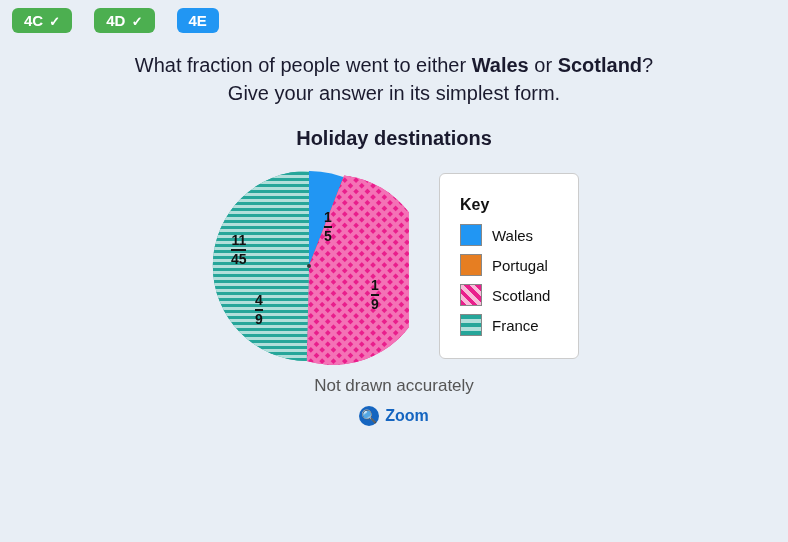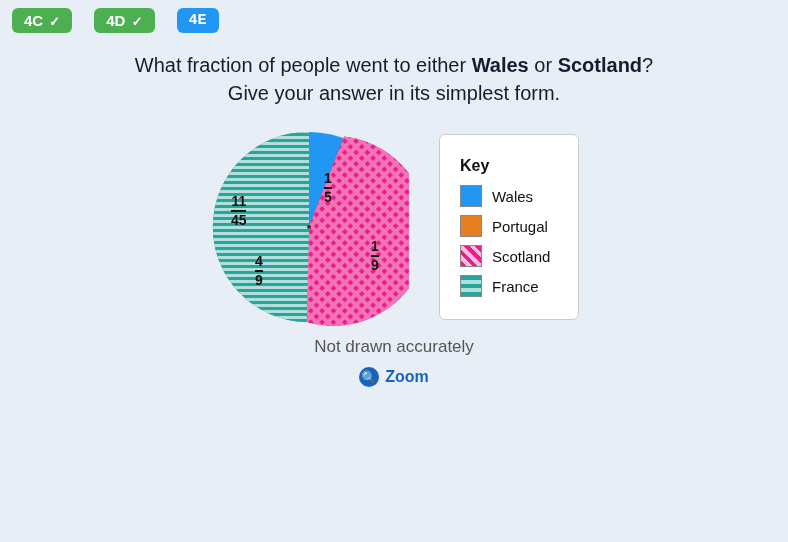"4E" .tab-blue { font-family: Liberation Mono, monospace -> none }
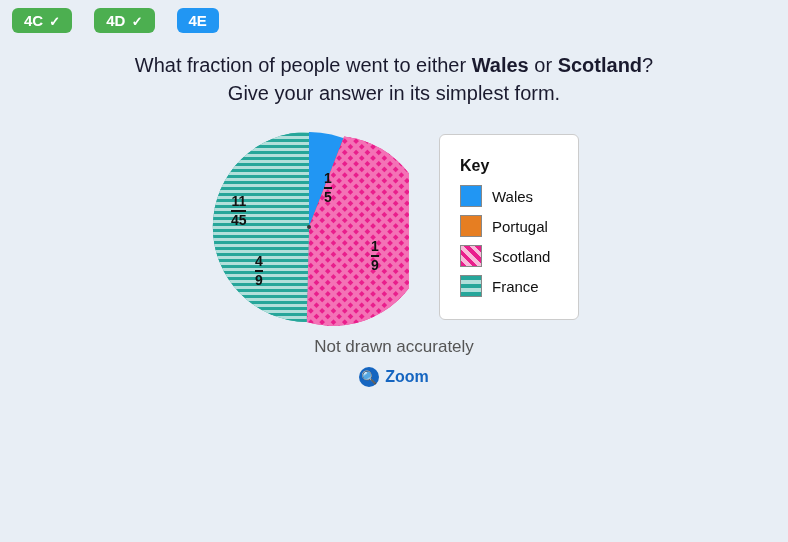"Holiday destinations" div.chart-title { html: none -> <div>Holiday destinations</div> }
